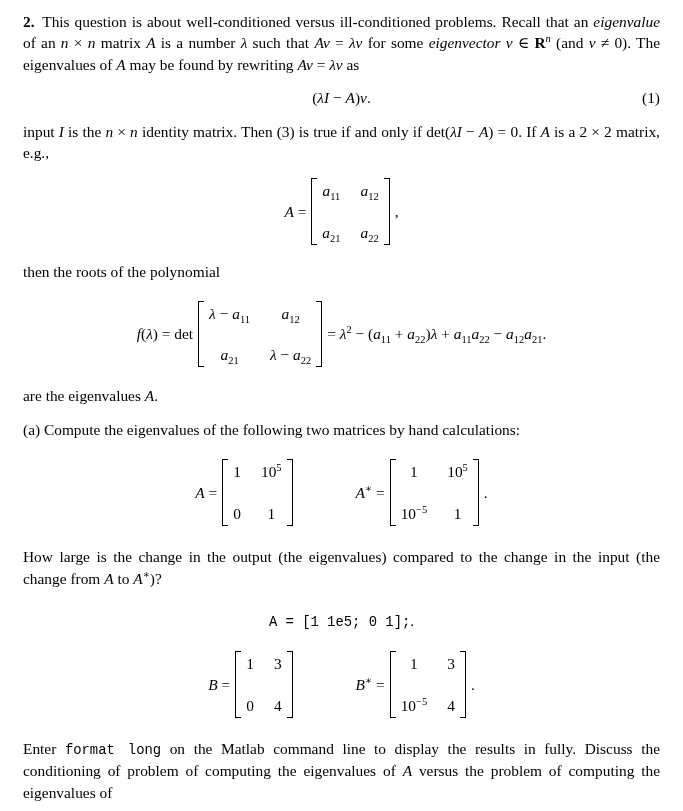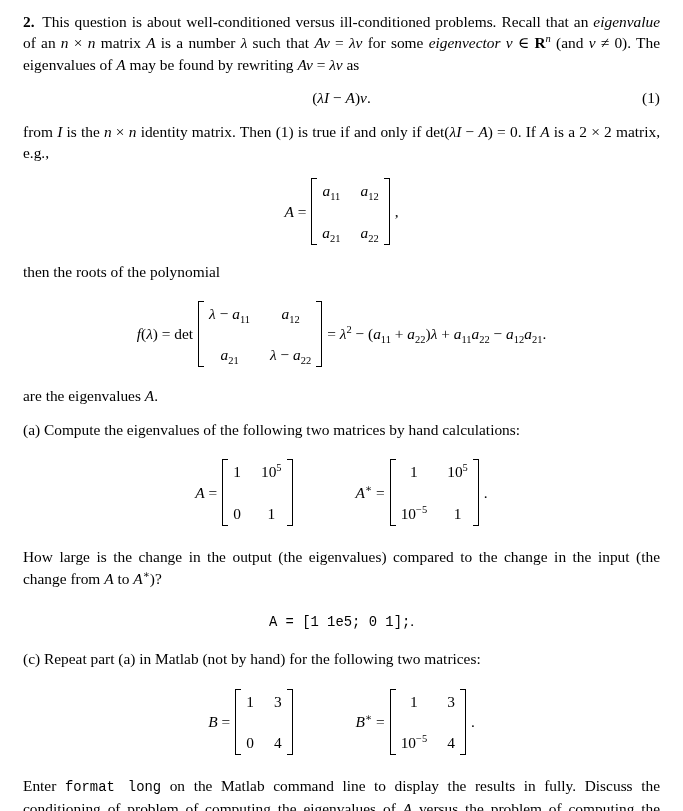"from" span { text: from -> input }
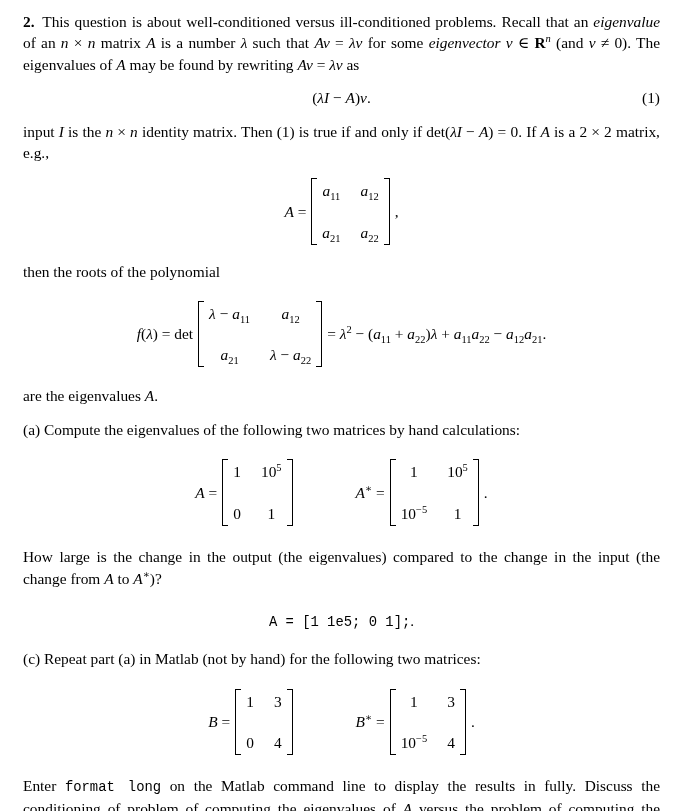"identity matrix. Then (1) is" span { text: 1 -> 3 }
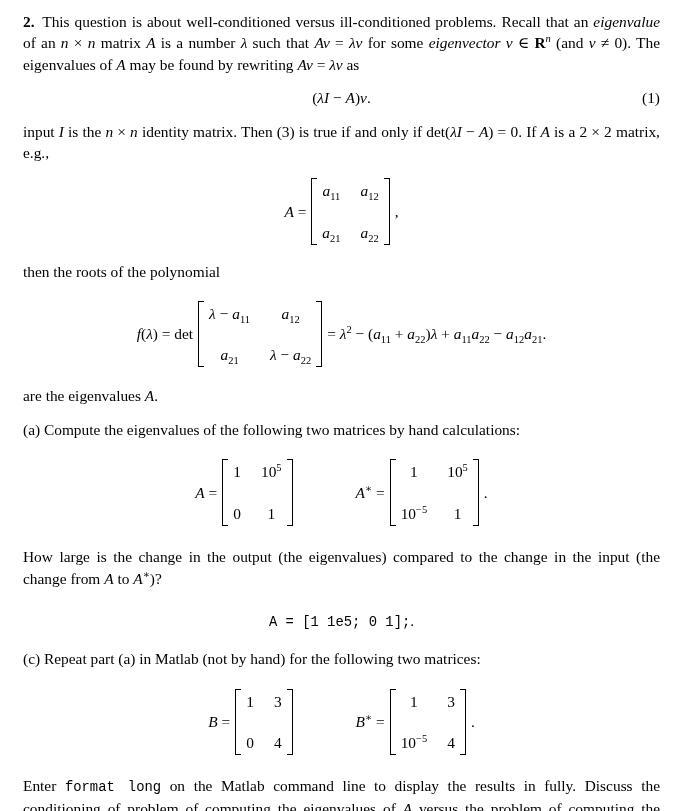"(c) Repeat part (a) in" p.item { html: <p><span>(c) Repeat part (a) in Matlab (not by hand) for the following two matrices:</span></p> -> none }
